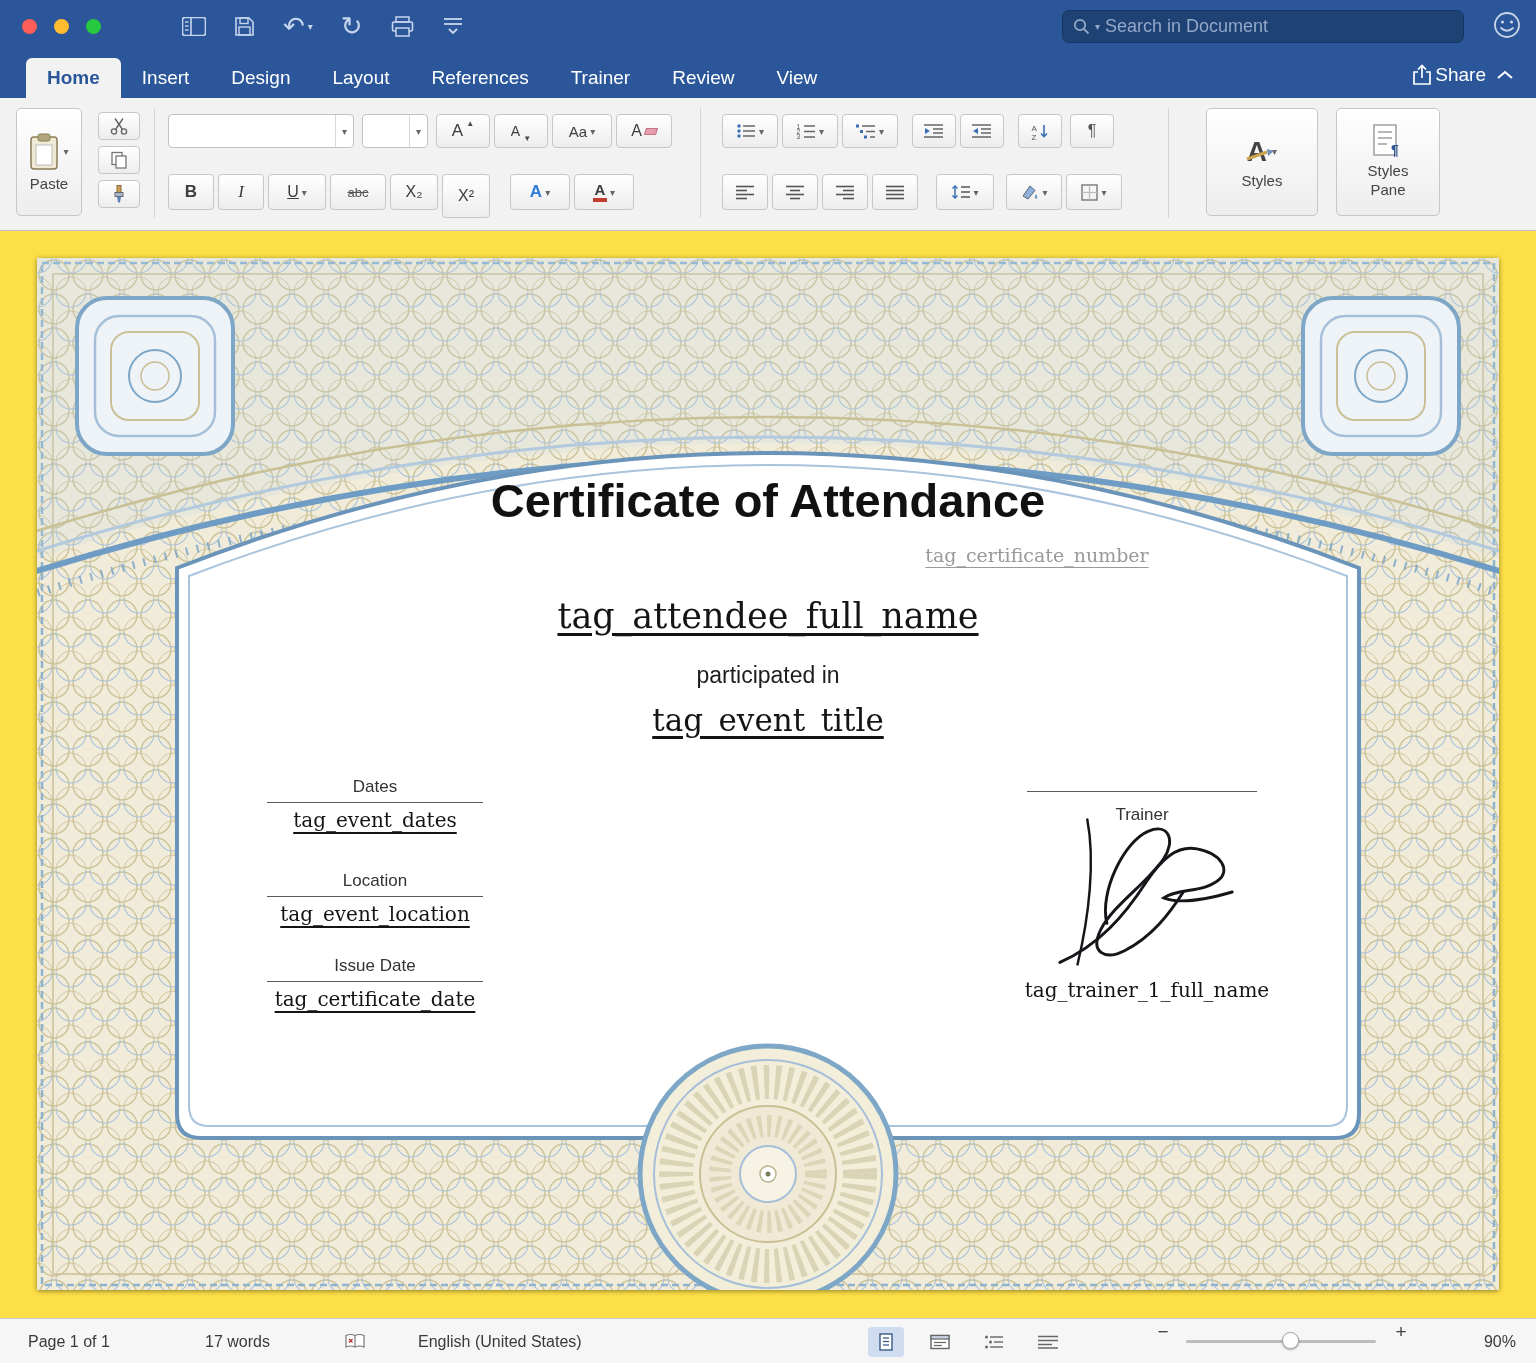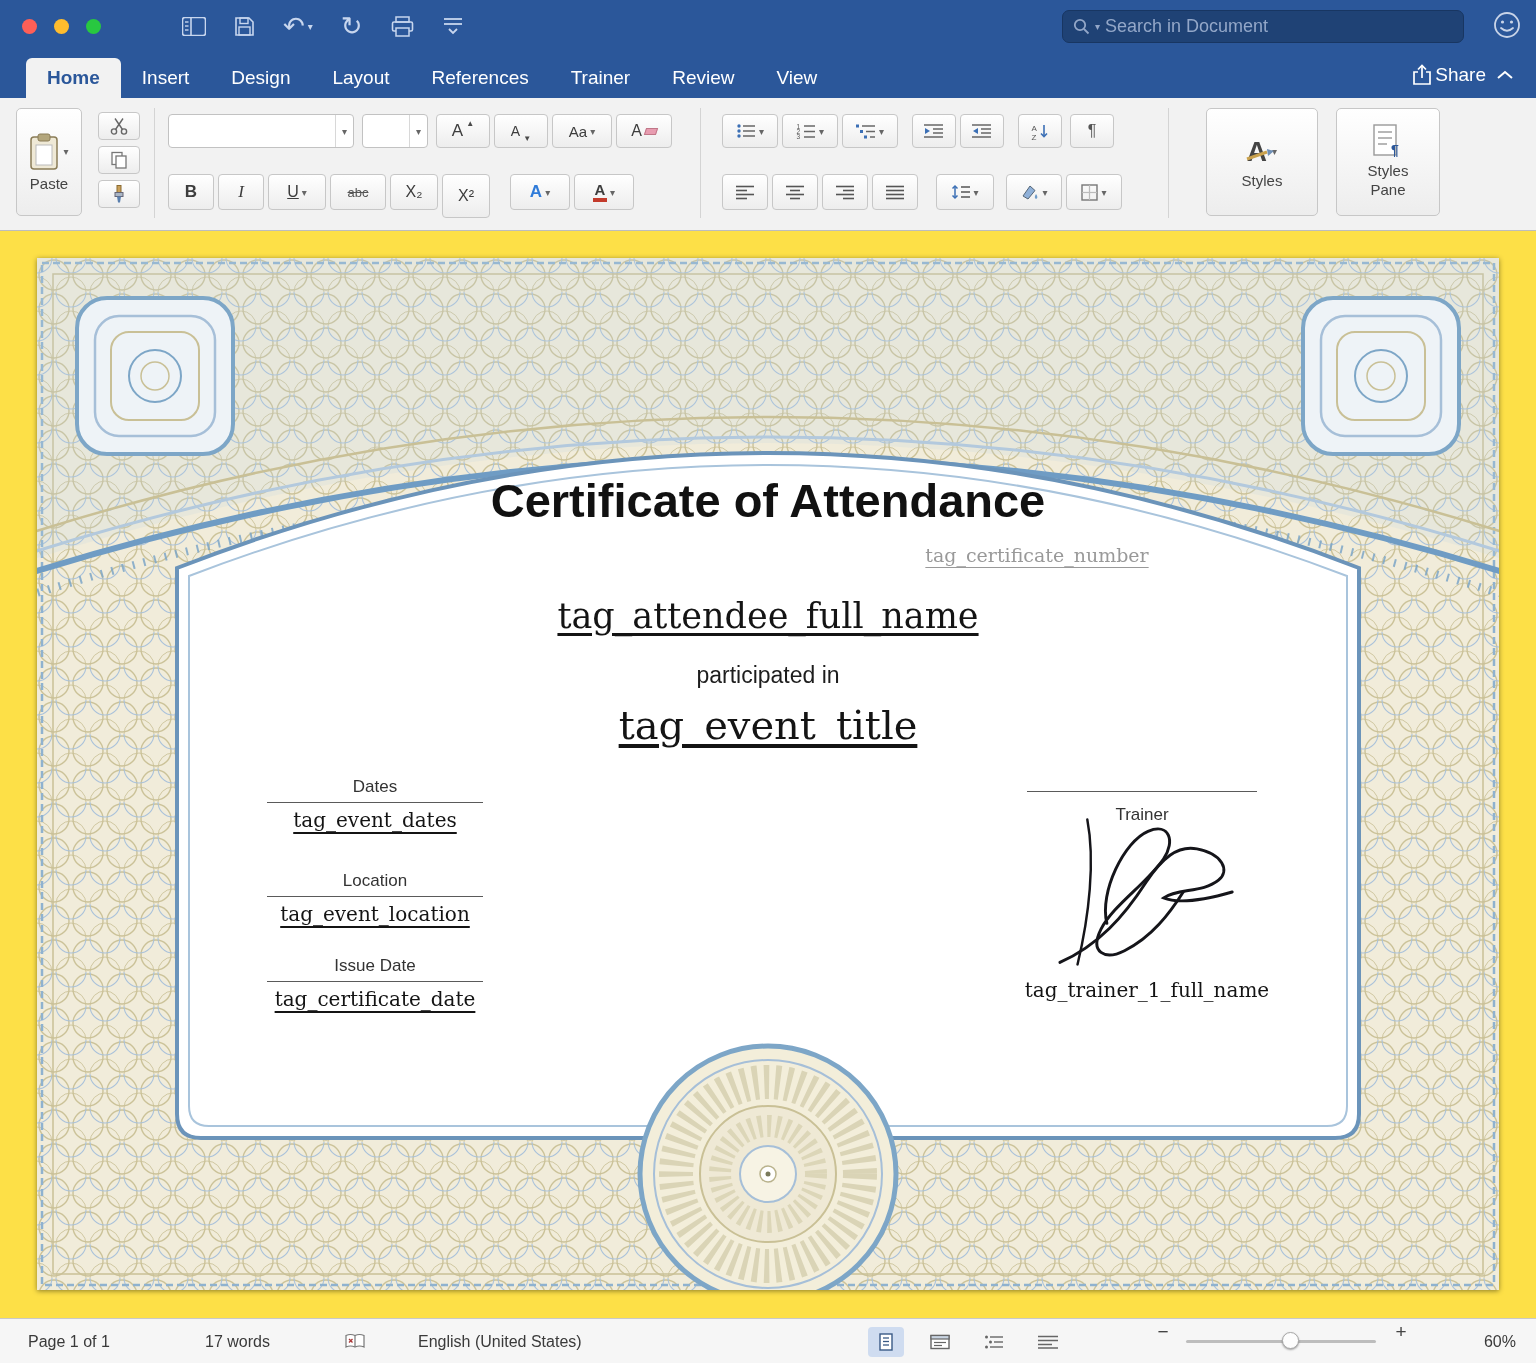"tag_event_title" .cert-event { font-size: 40px -> 31px }
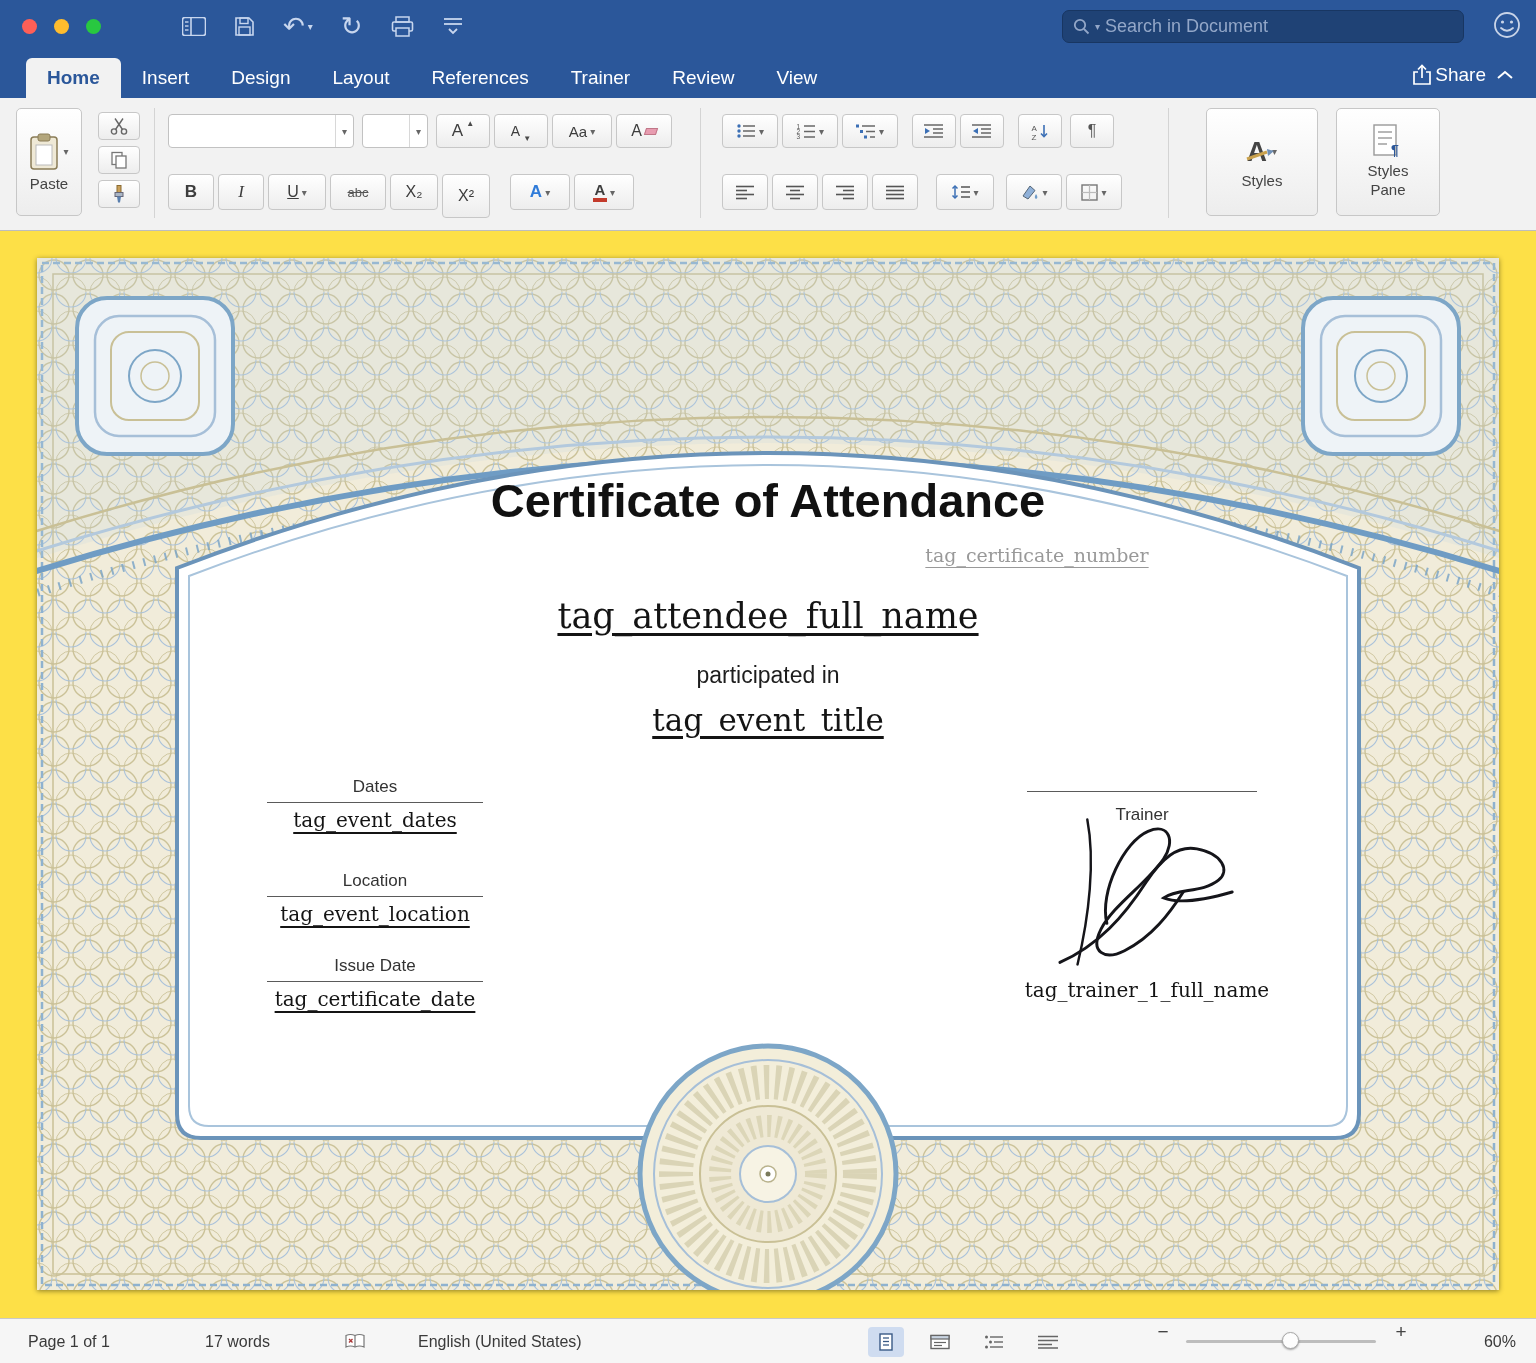"60%" div.sbitem { text: 60% -> 90% }
